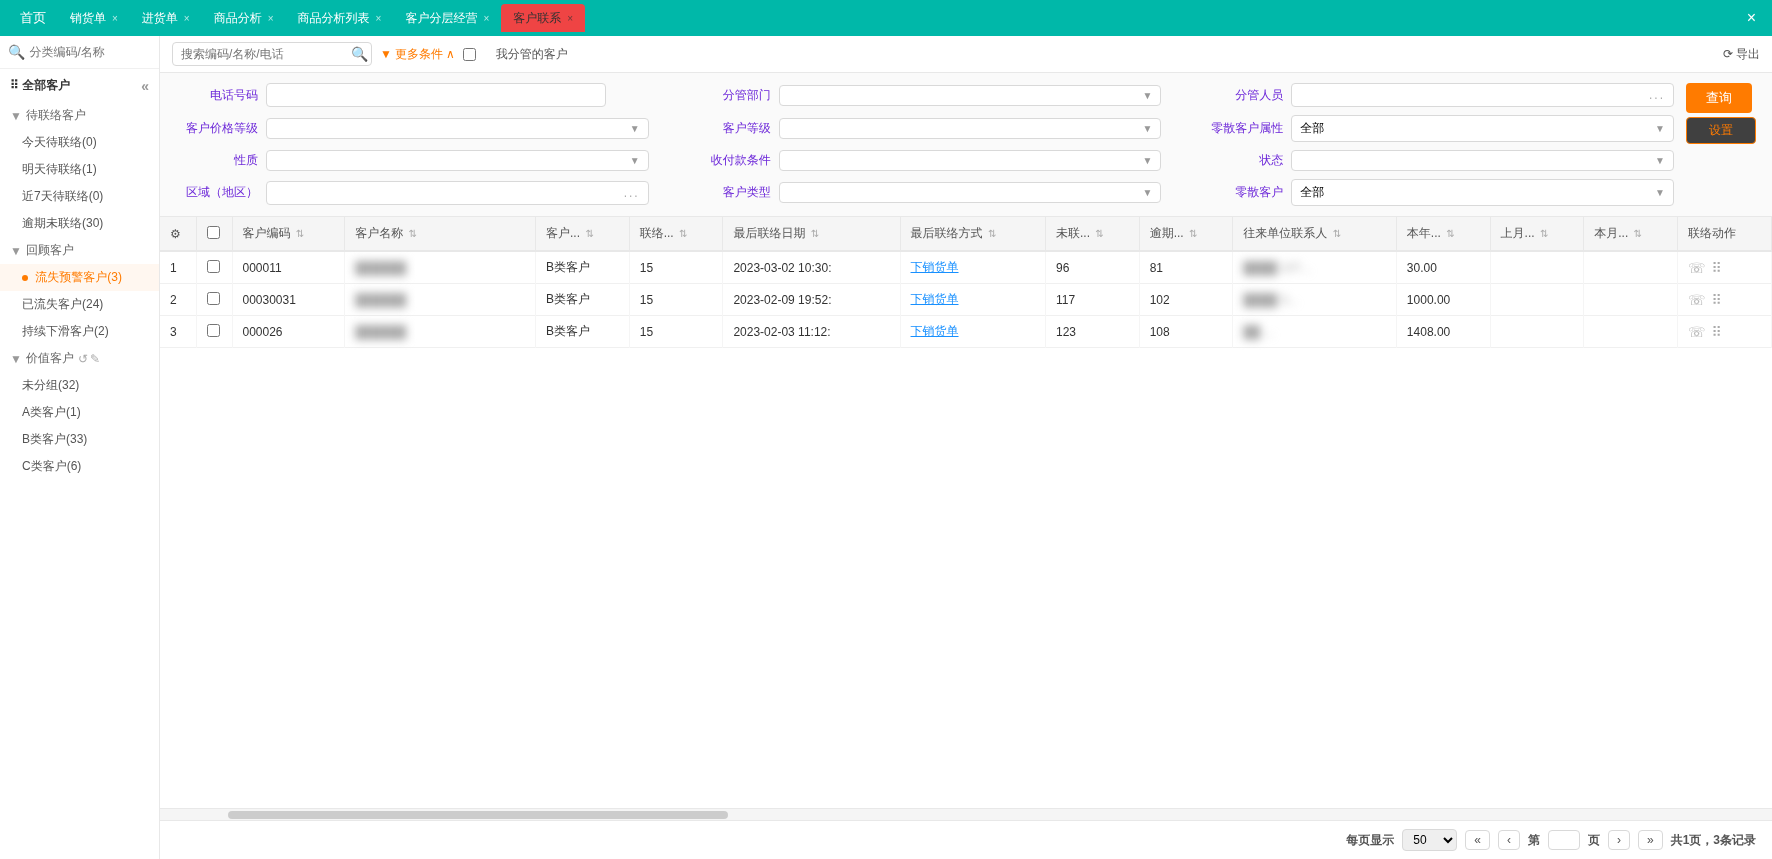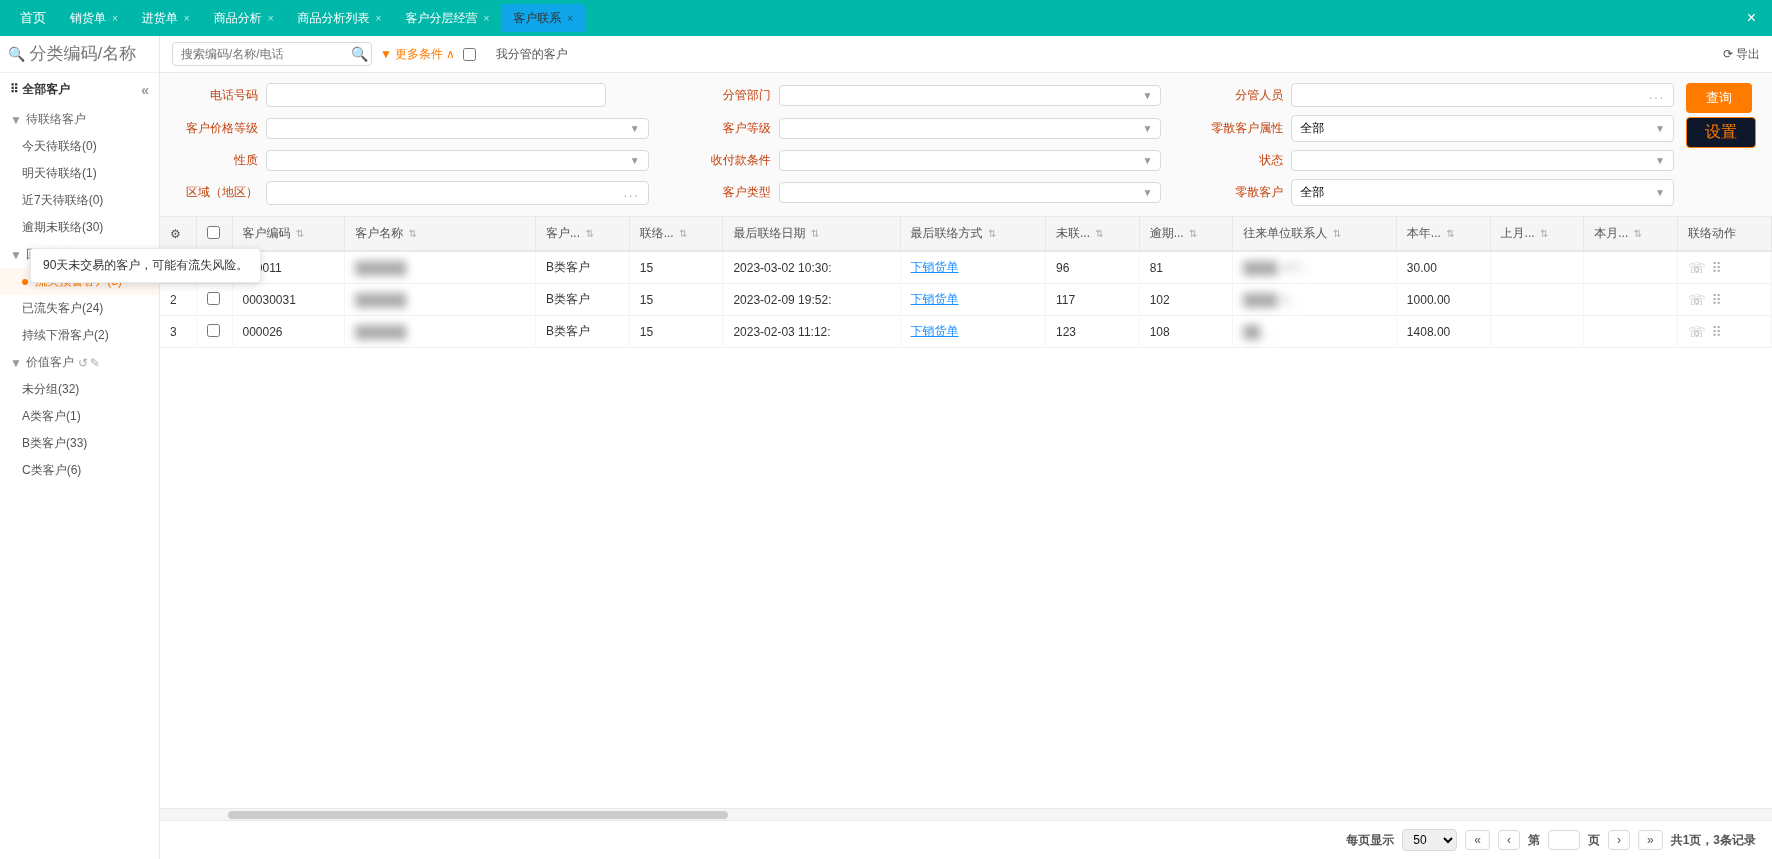"客户联系" .nav-tab.active { background: #0ea5e9 -> #ef4444 }
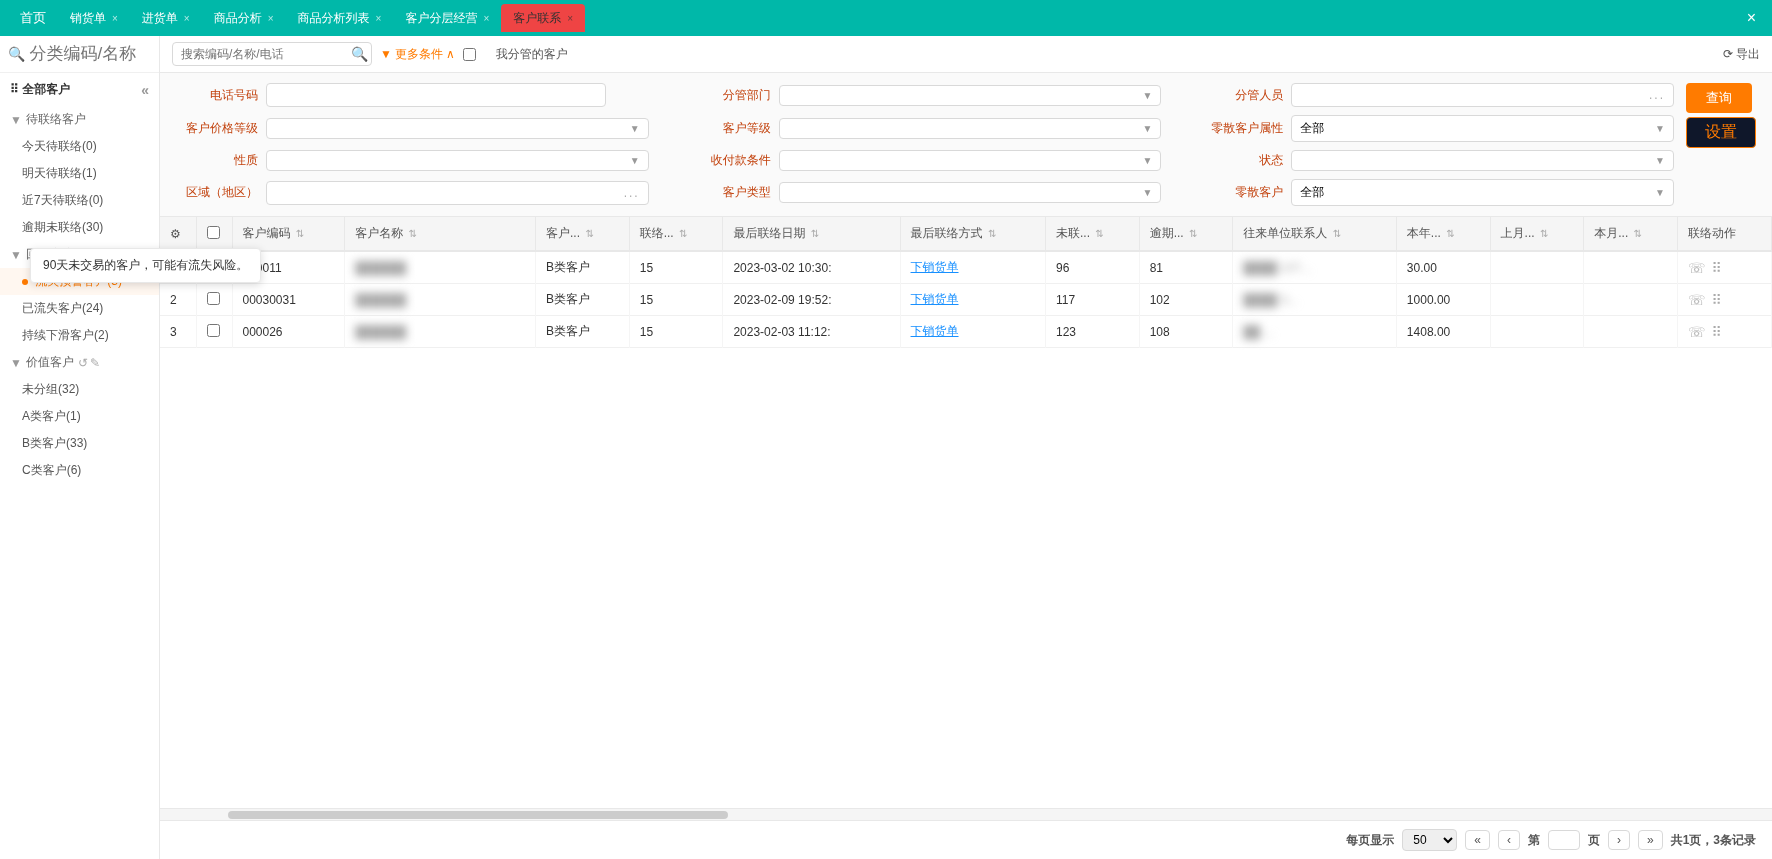"分类编码/名称" .sidebar-search input { font-size: 17px -> 12px }
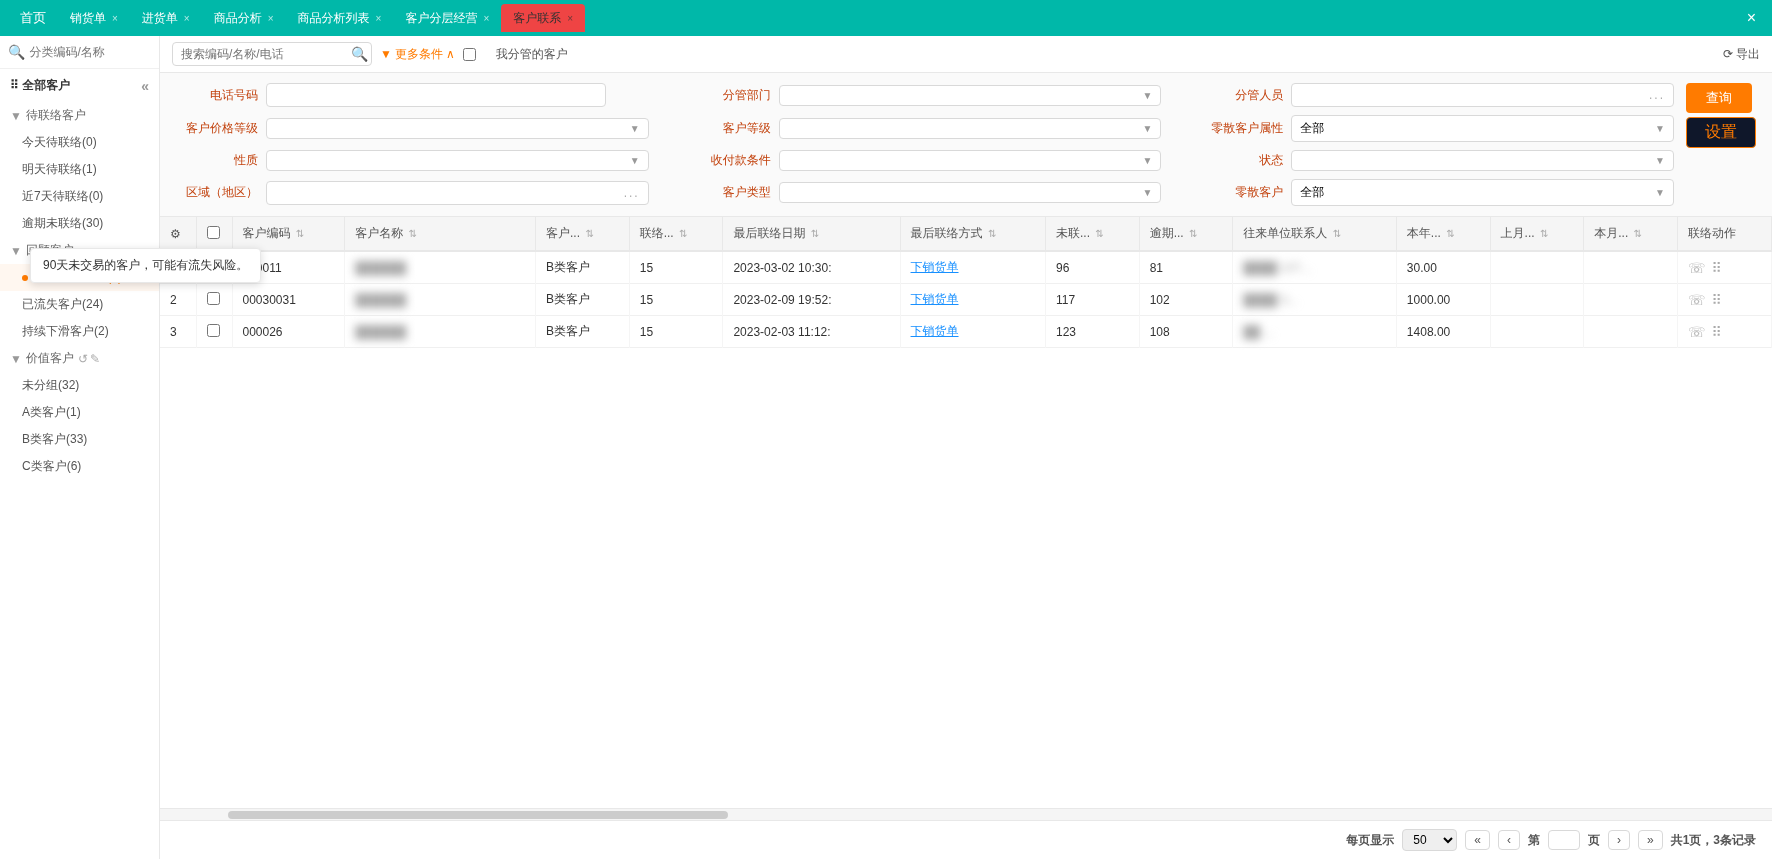"电话号码" .filter-label { color: #c2410c -> #6d28d9 }
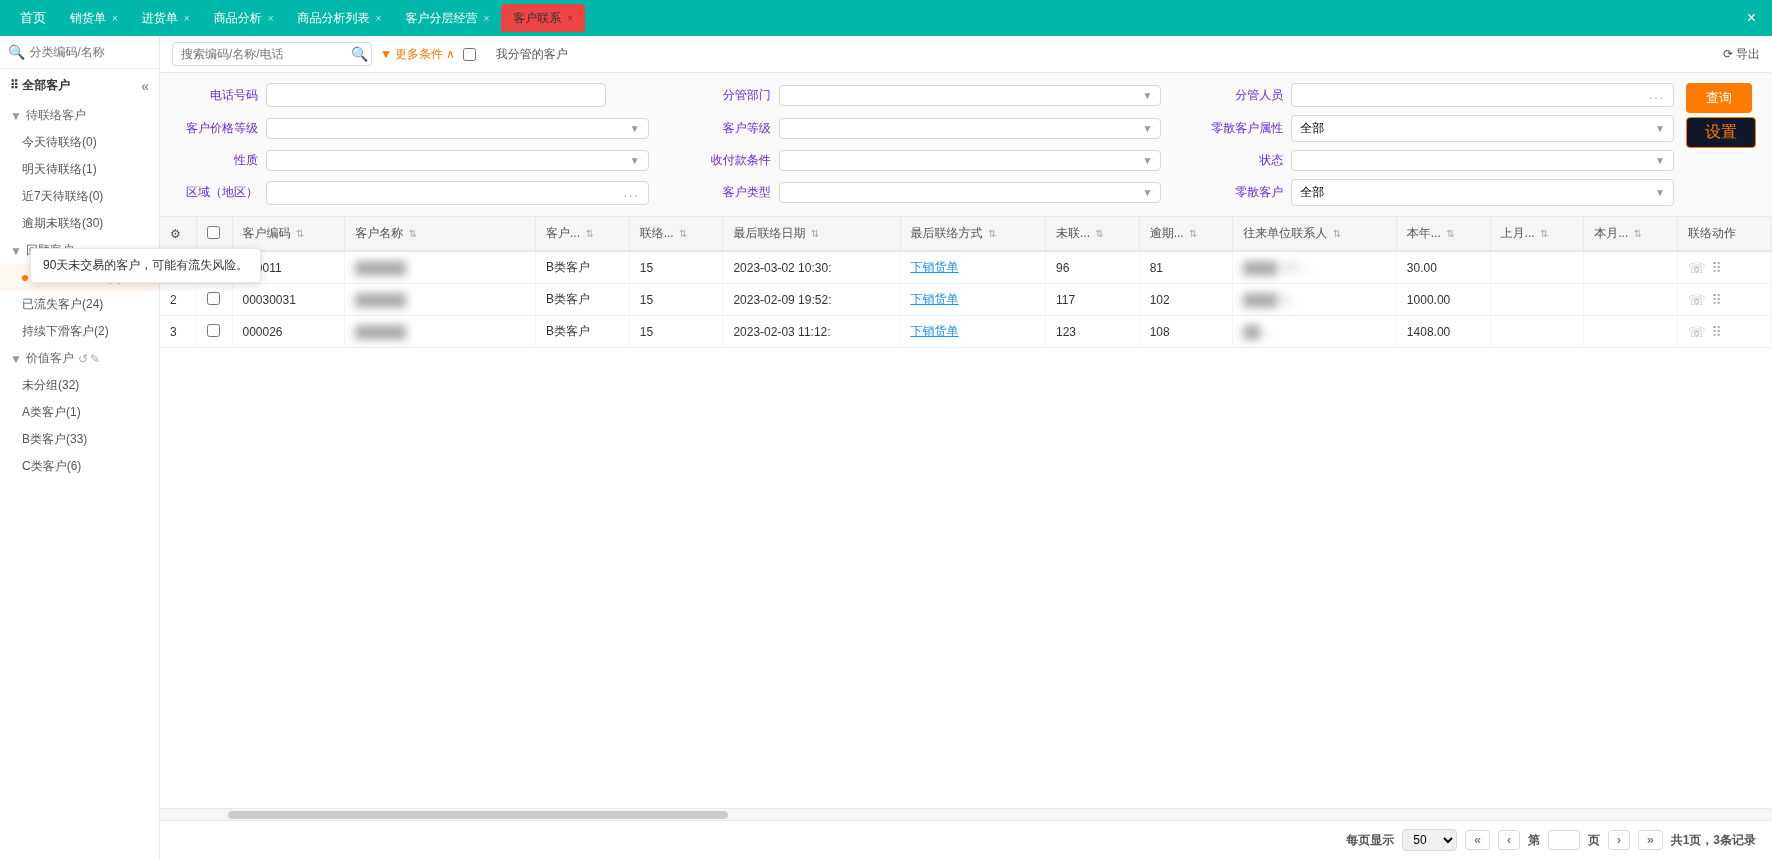"设置" .setting-btn { background: #0f172a -> #404040; font-size: 16px -> 12px }
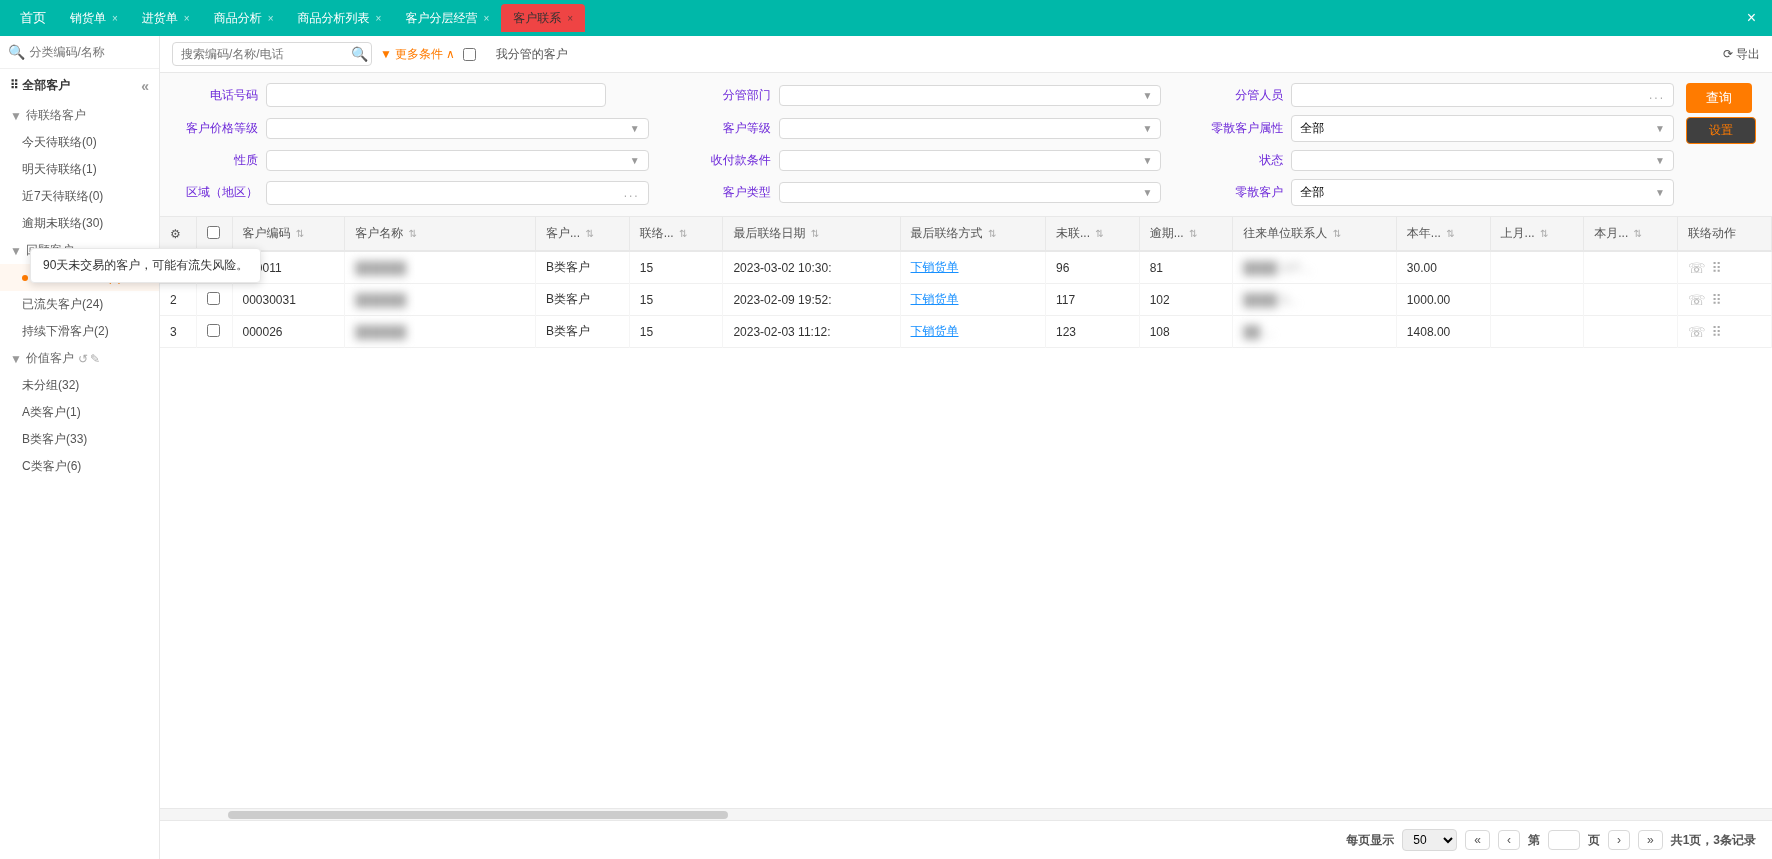"90天未交易的客户，可能有流失风险。" div.tooltip-box { html: <div> <span>90天未交易的客户，可能有流失风险。</span> </div> -> none }
